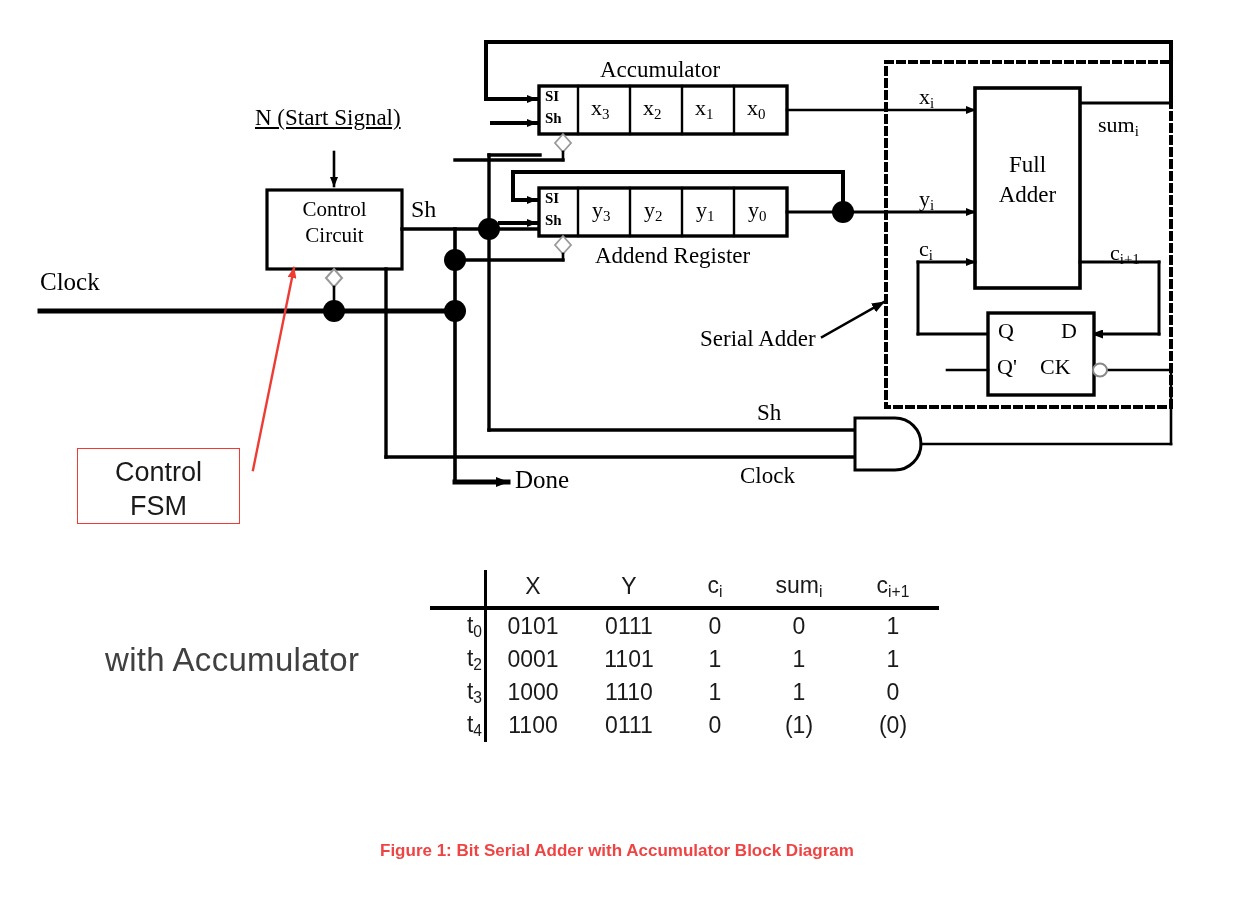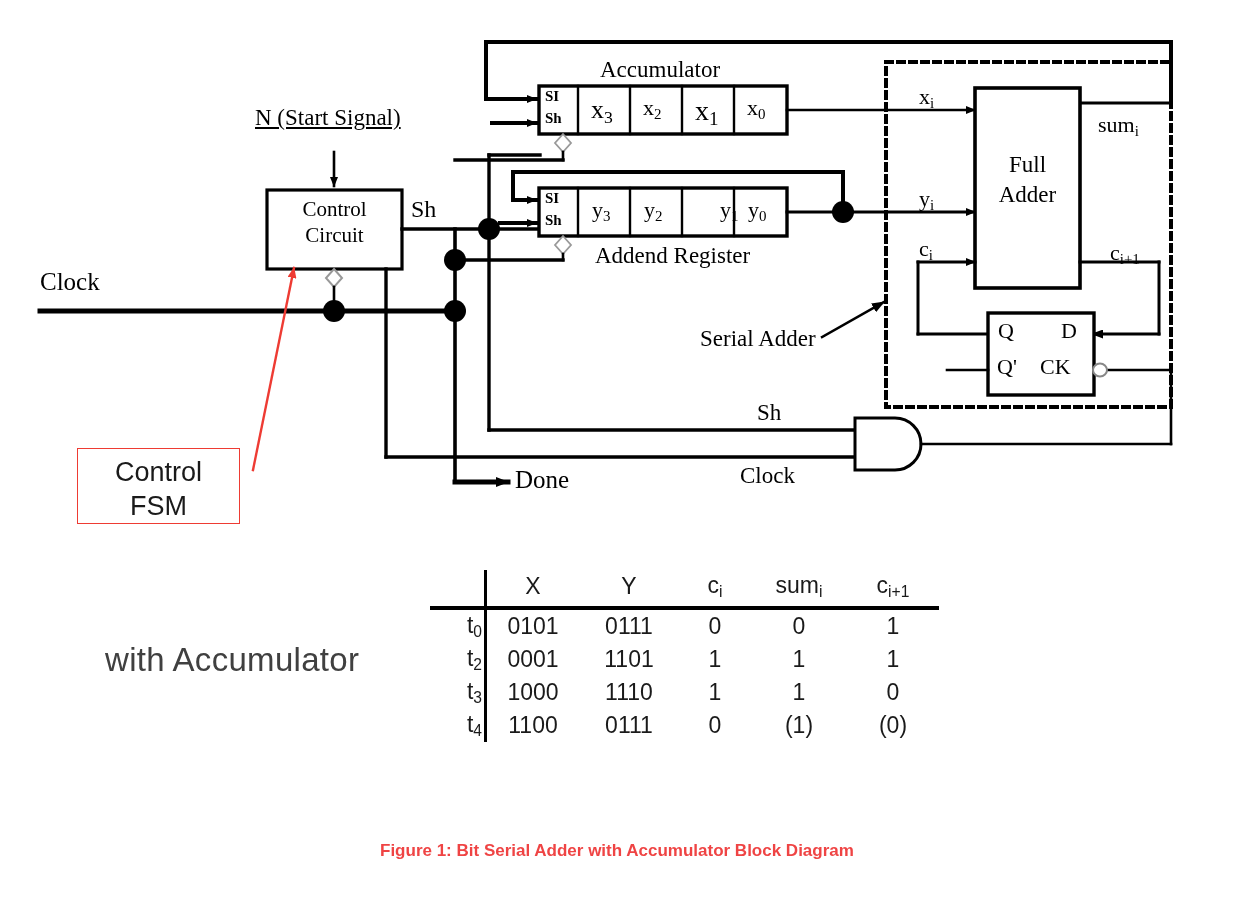"x3" div.lbl { font-size: 26px -> 22px }
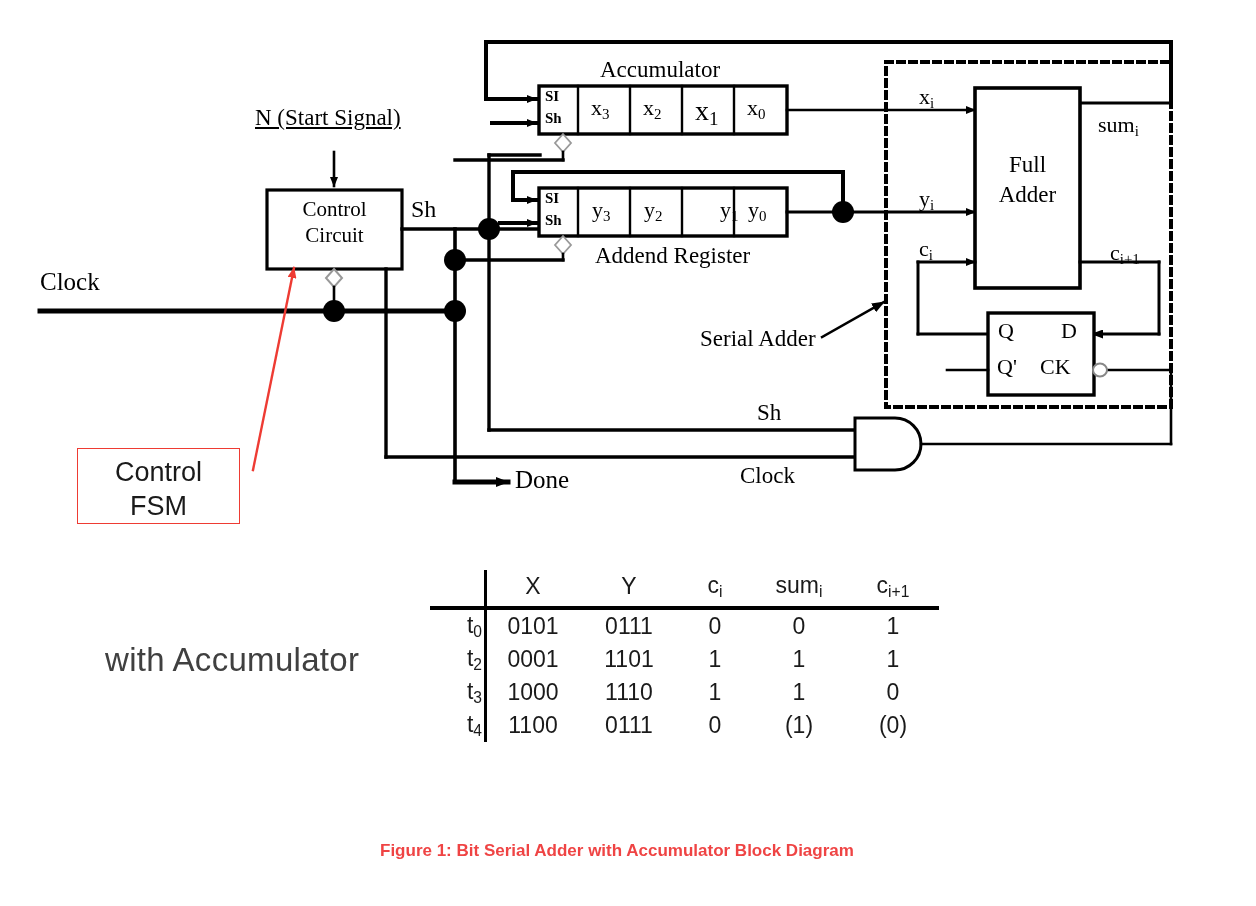"x1" div.lbl { font-size: 28px -> 22px }
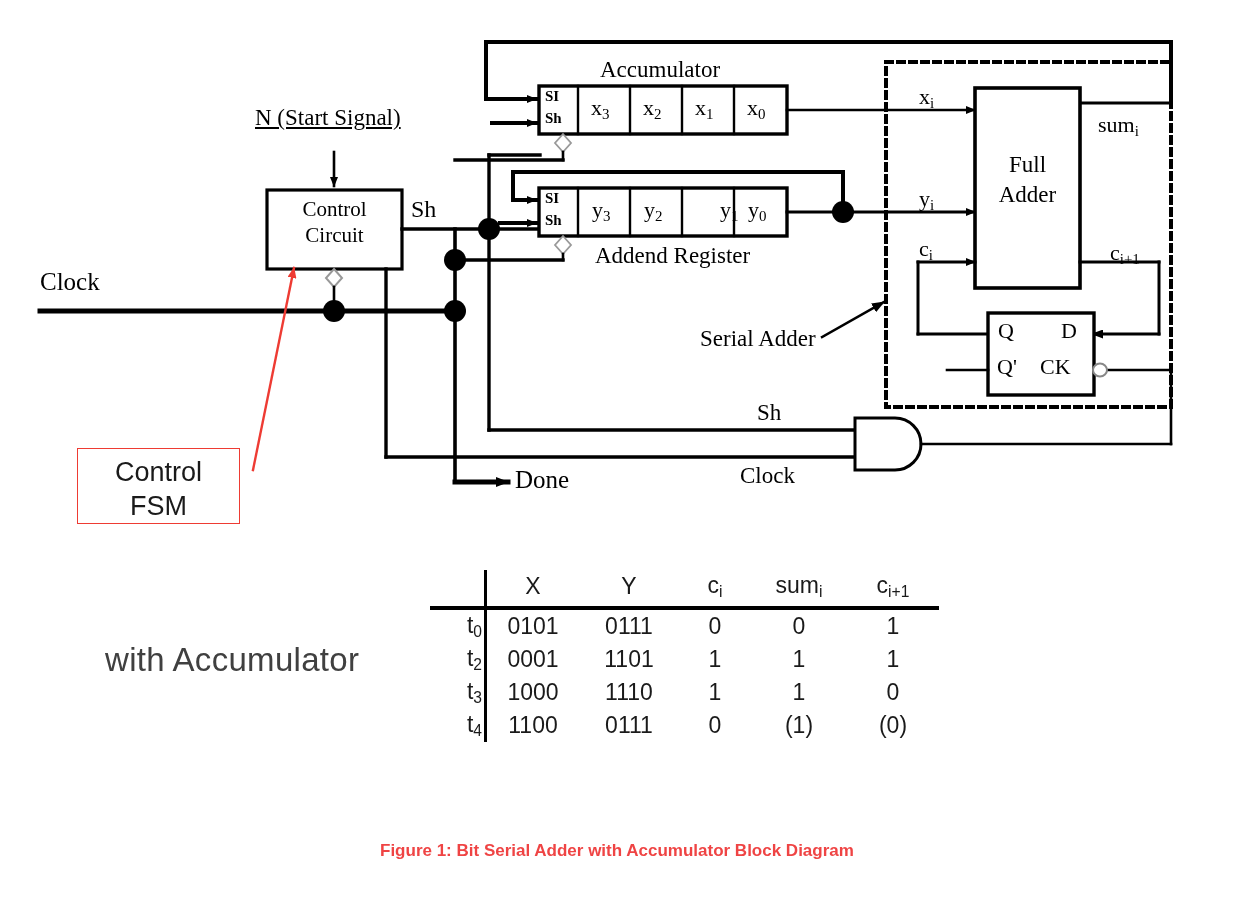"y1" div.lbl { margin-left: 24px -> none }
